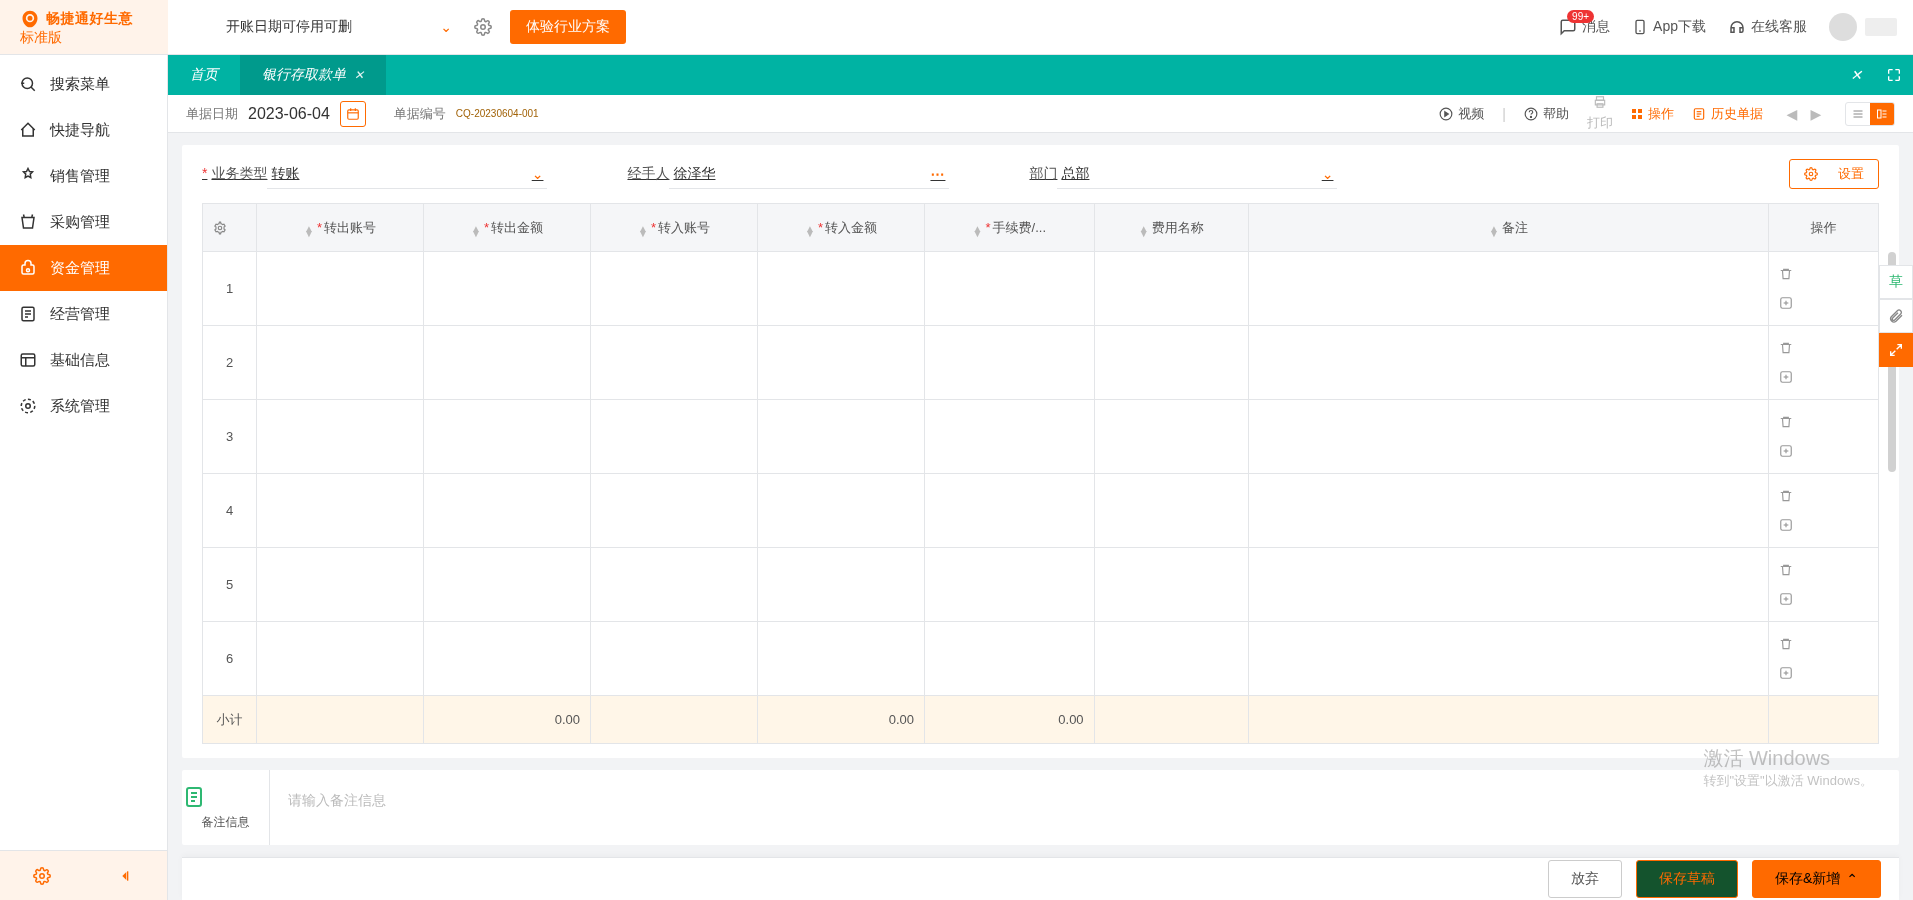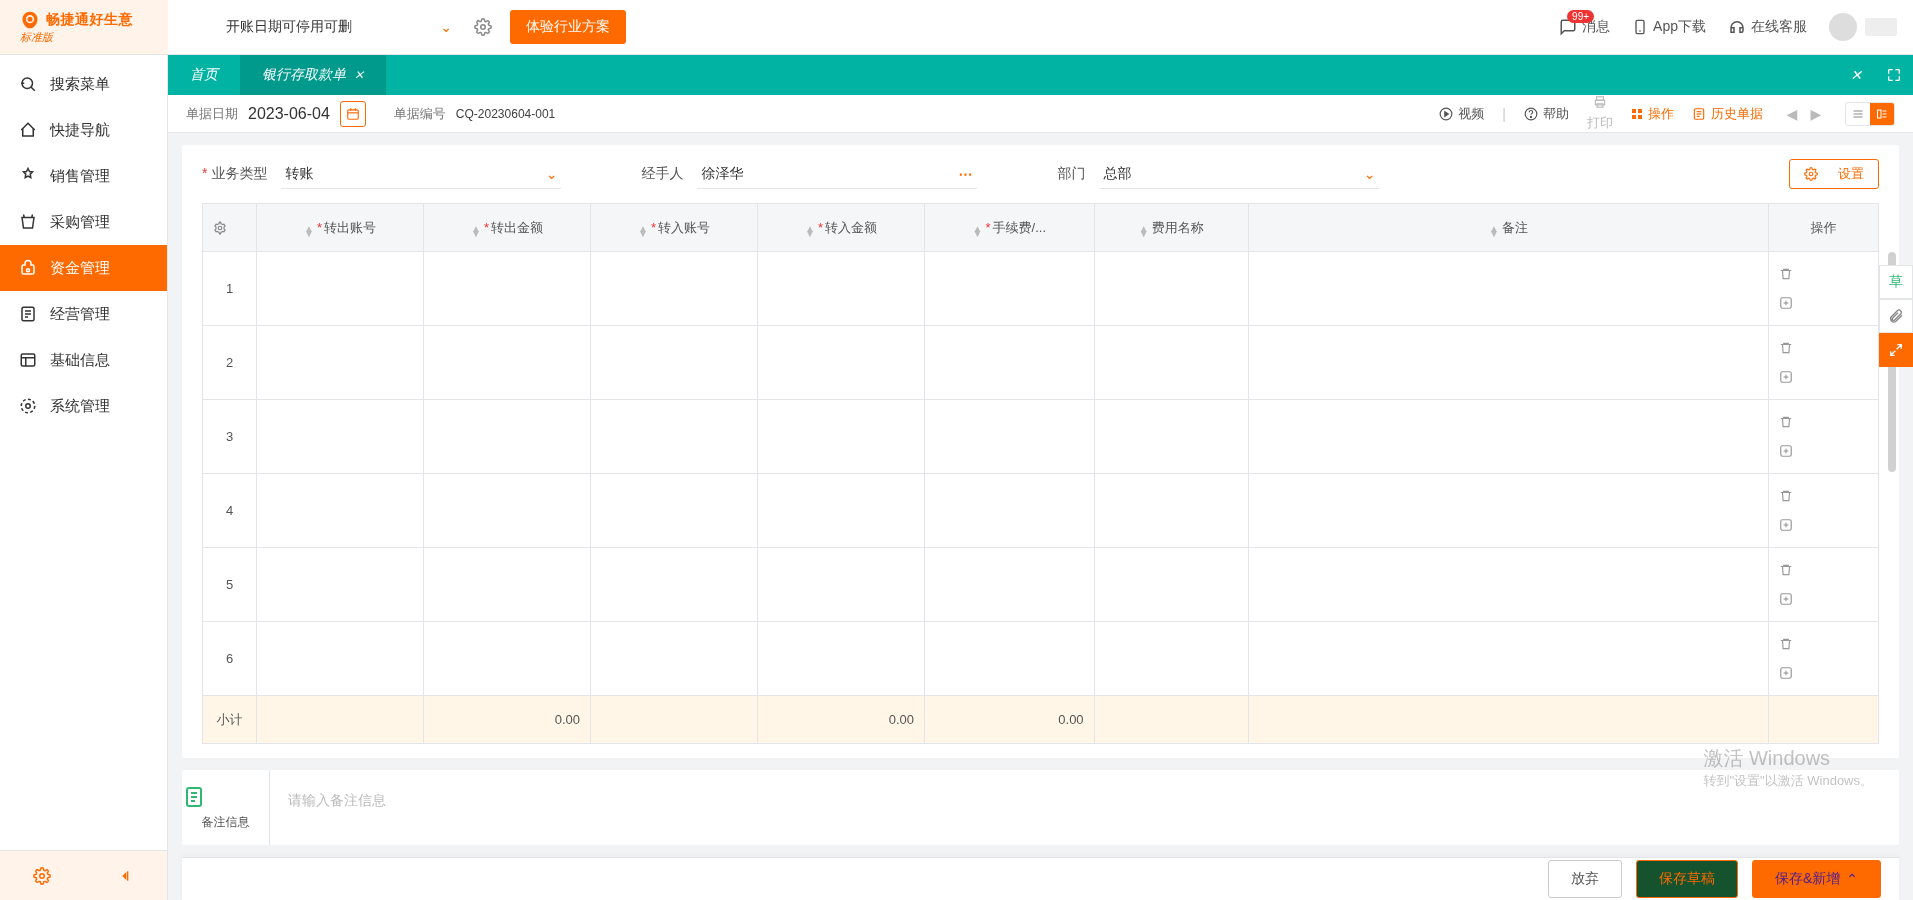"标准版" .logo-sub { font-size: 11px -> 14px; font-style: italic -> none }
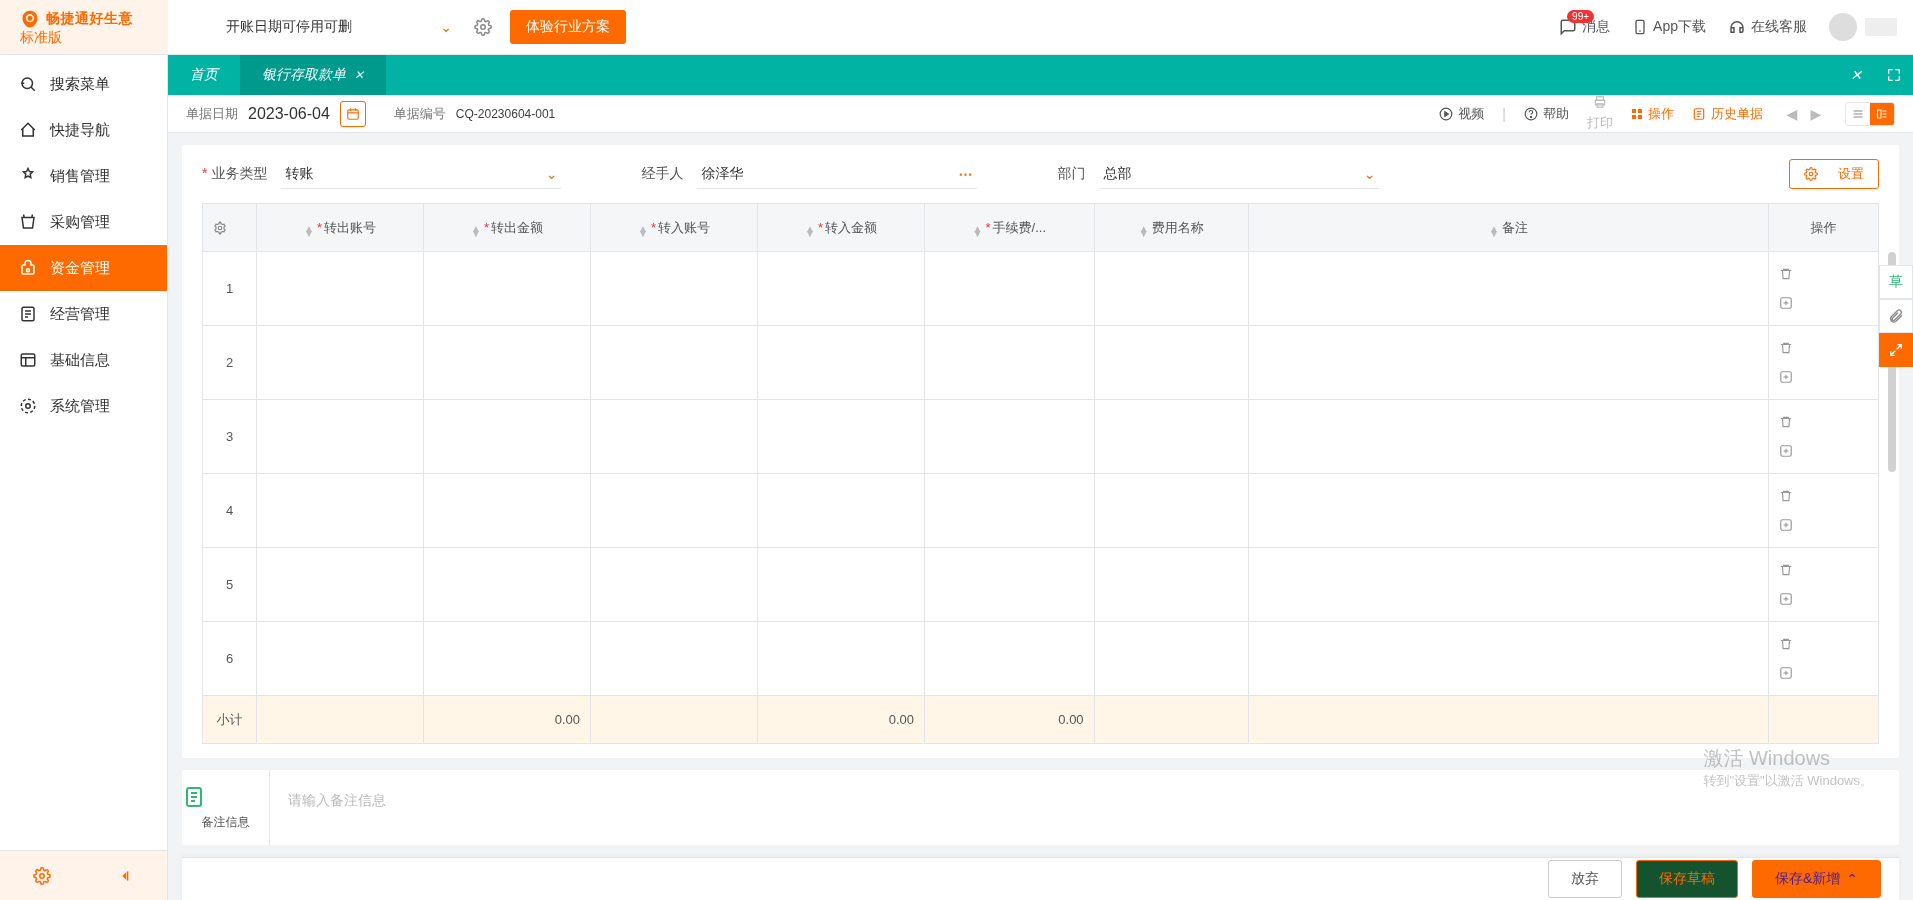"CQ-20230604-001" span.tl-val { color: #404040 -> #a16207; font-size: 12px -> 10px }
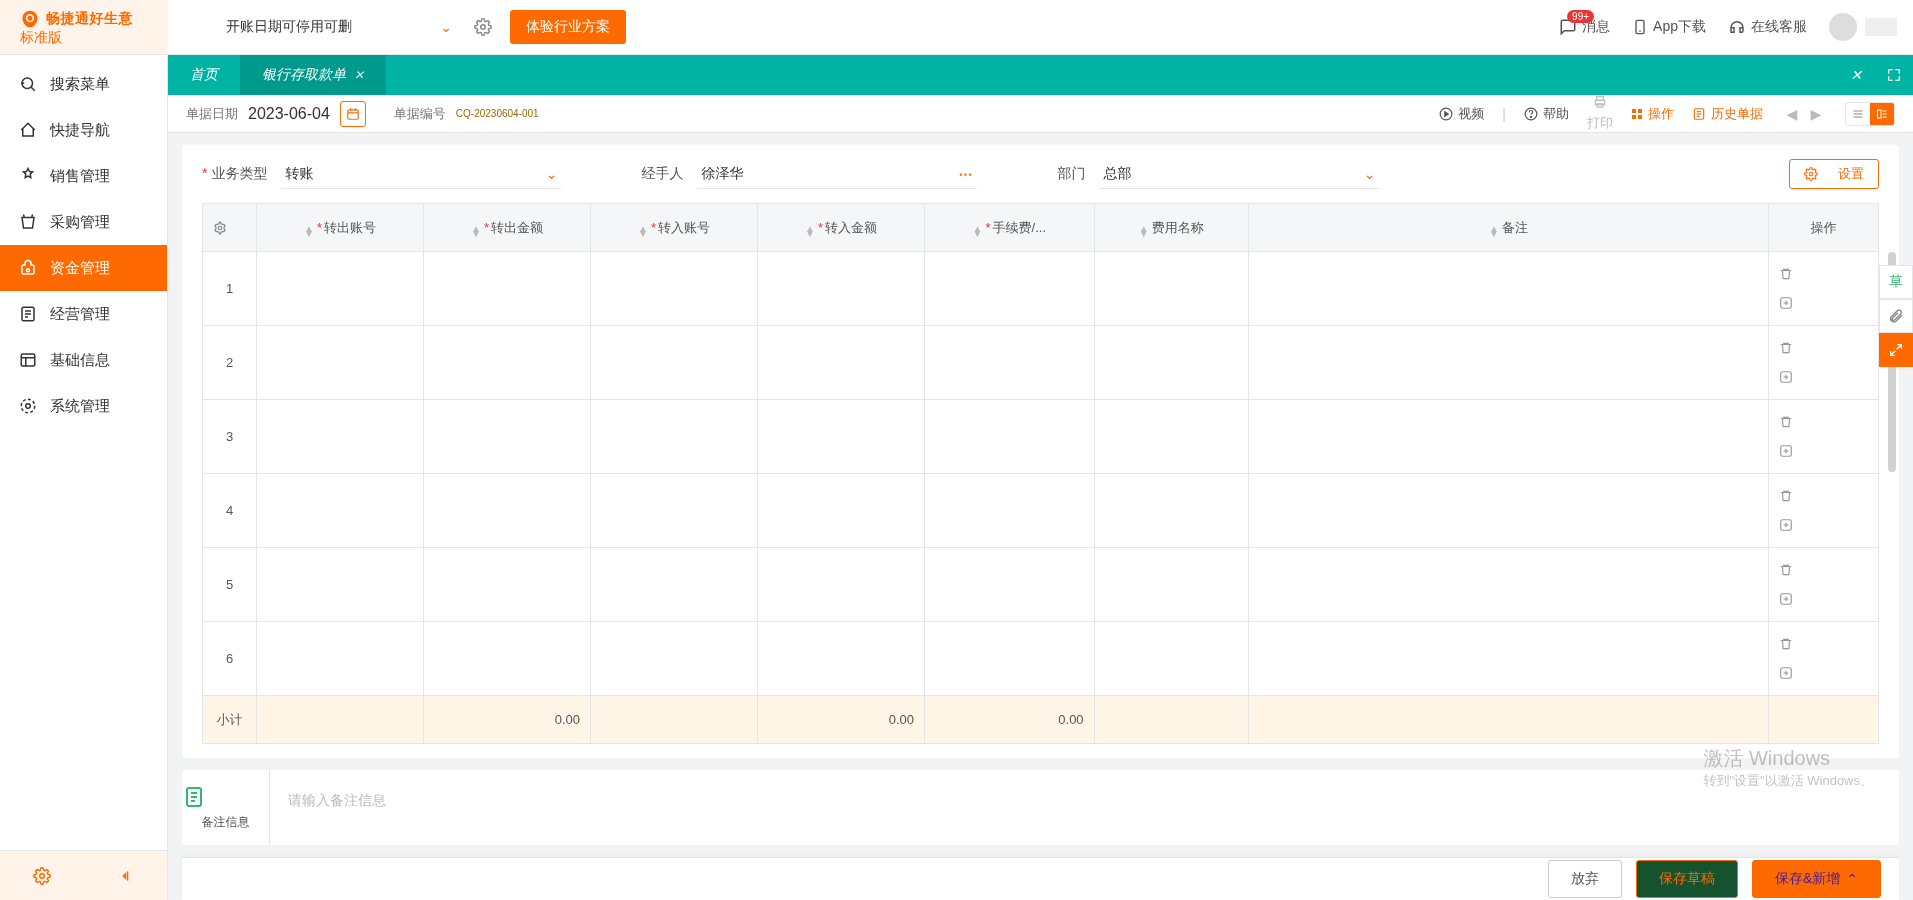"* 业务类型" .field { gap: 14px -> none; text-decoration: none -> underline }
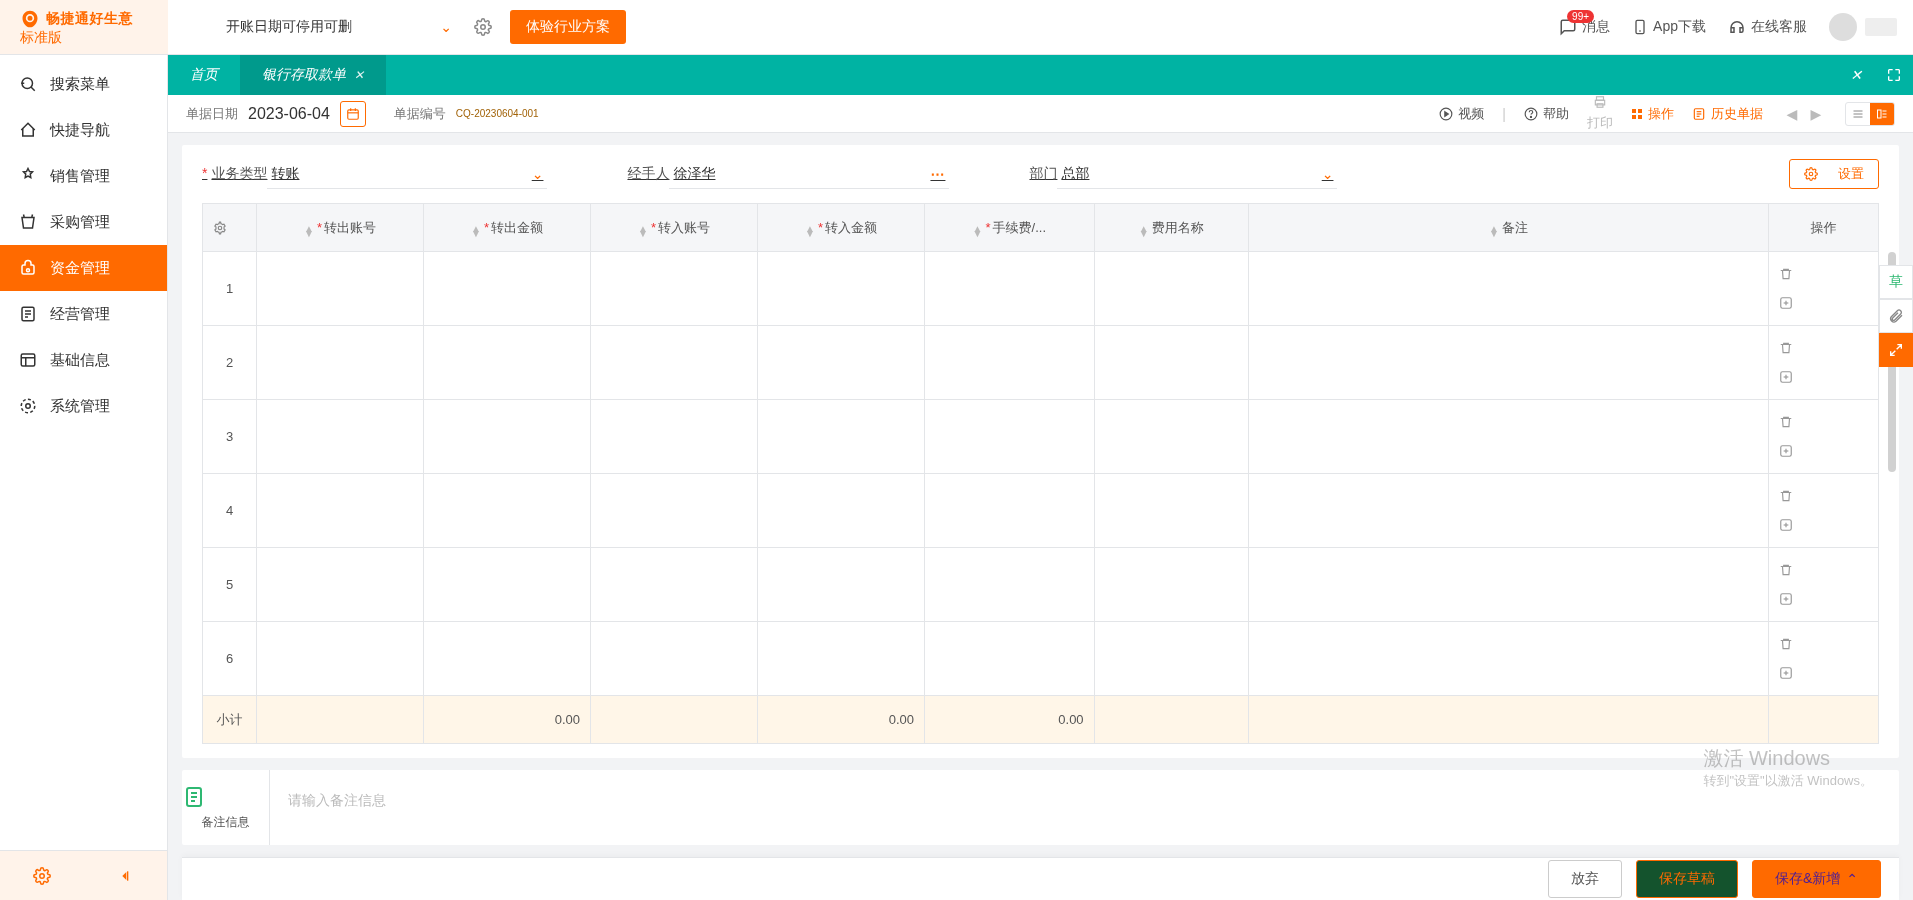"保存&新增" .btn.primary { color: #4c1d95 -> #000000 }
